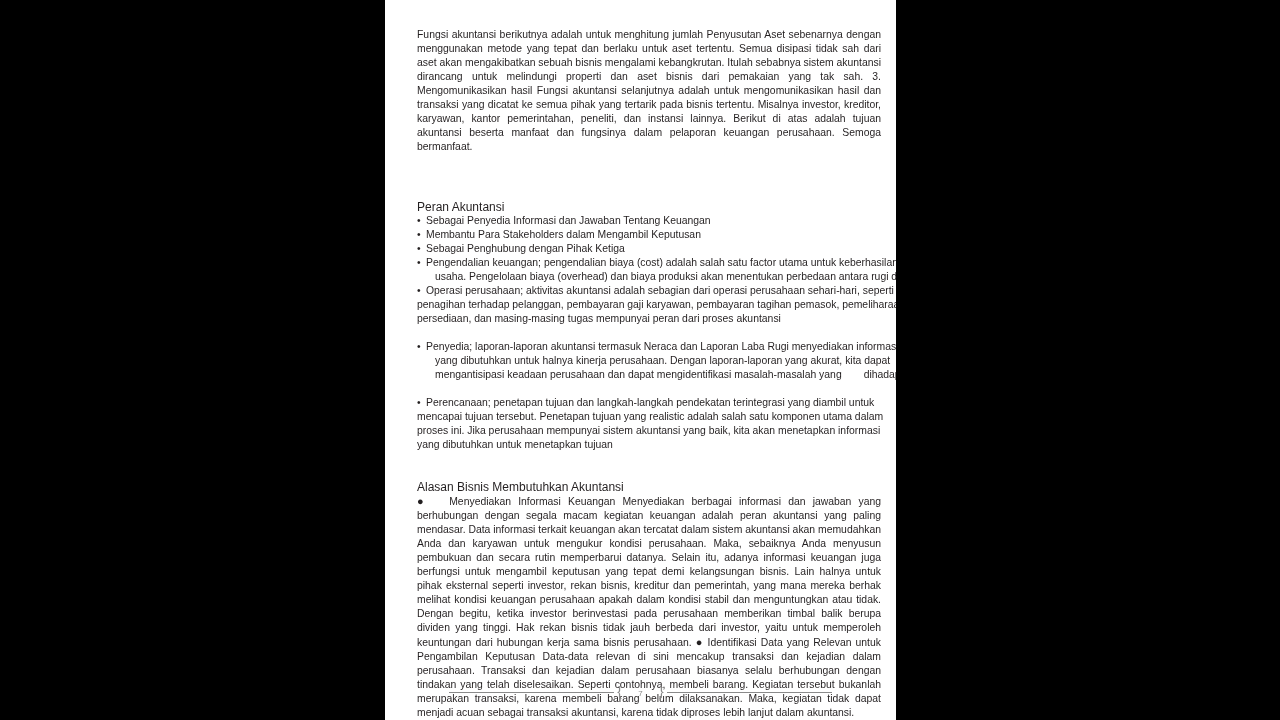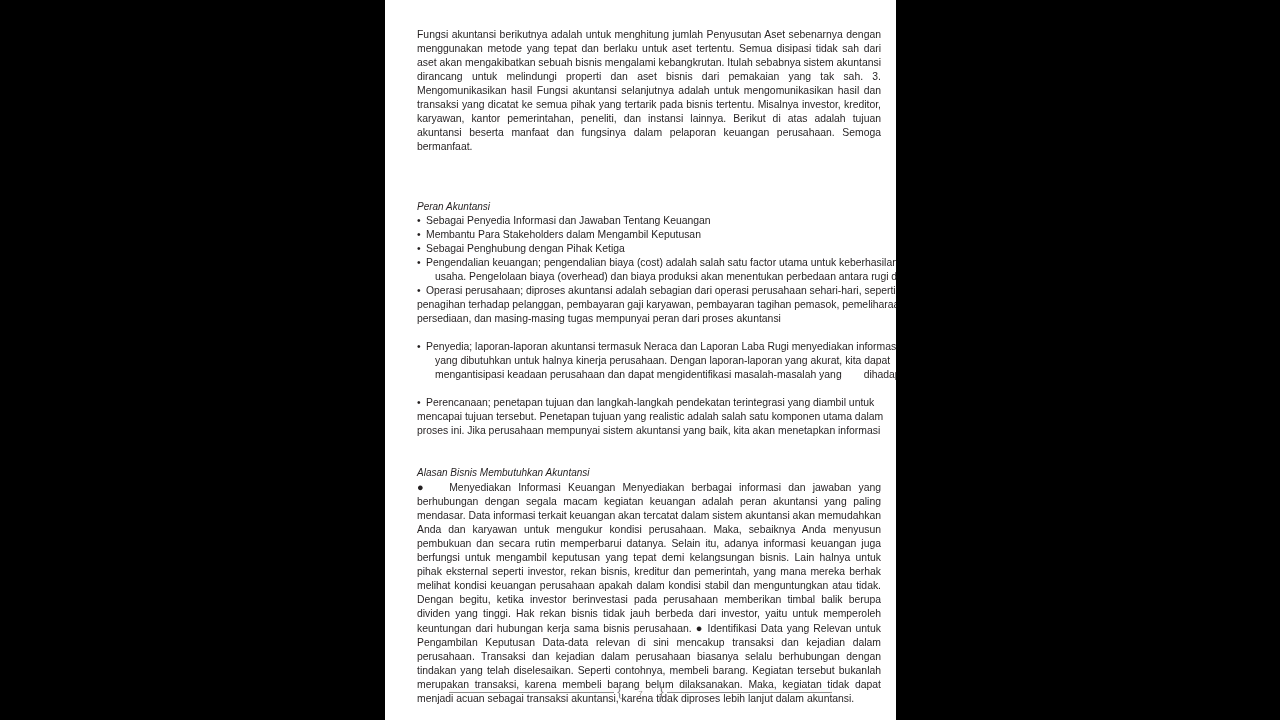"Peran Akuntansi" .section-heading { font-size: 10px -> 12px; font-style: italic -> none }
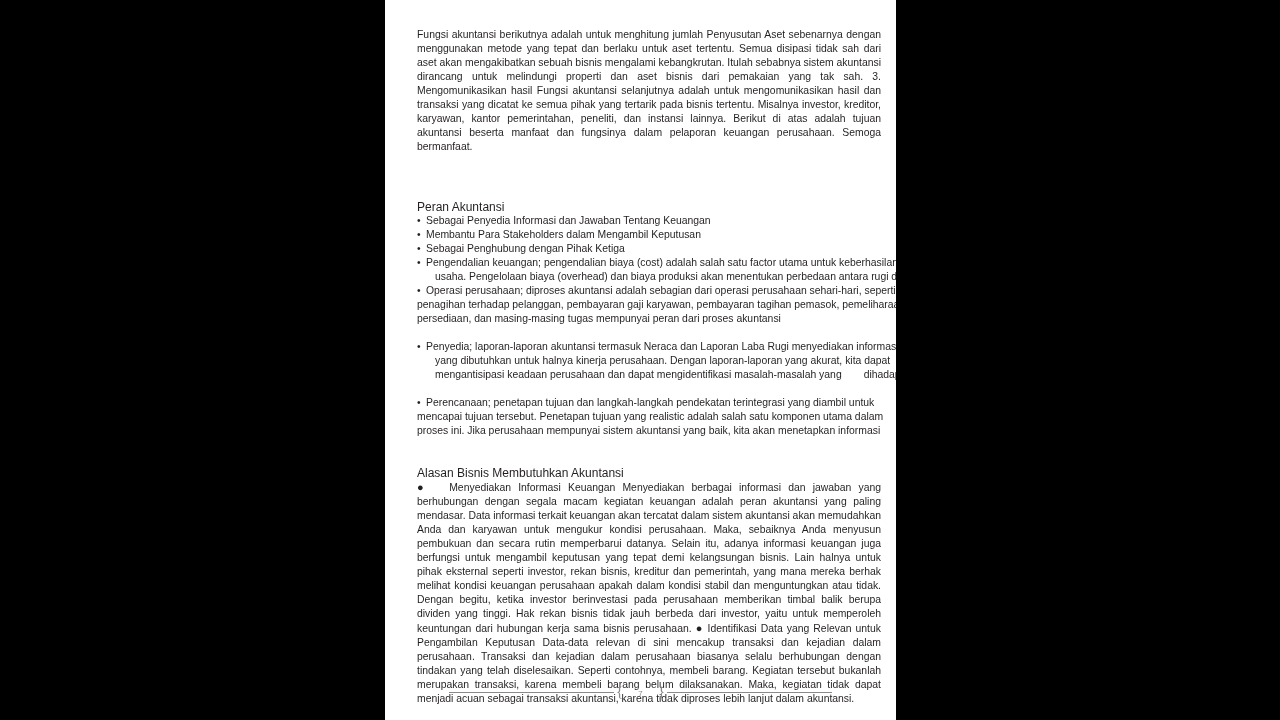"diproses akuntansi adalah sebagian dari" span { text: diproses -> aktivitas }
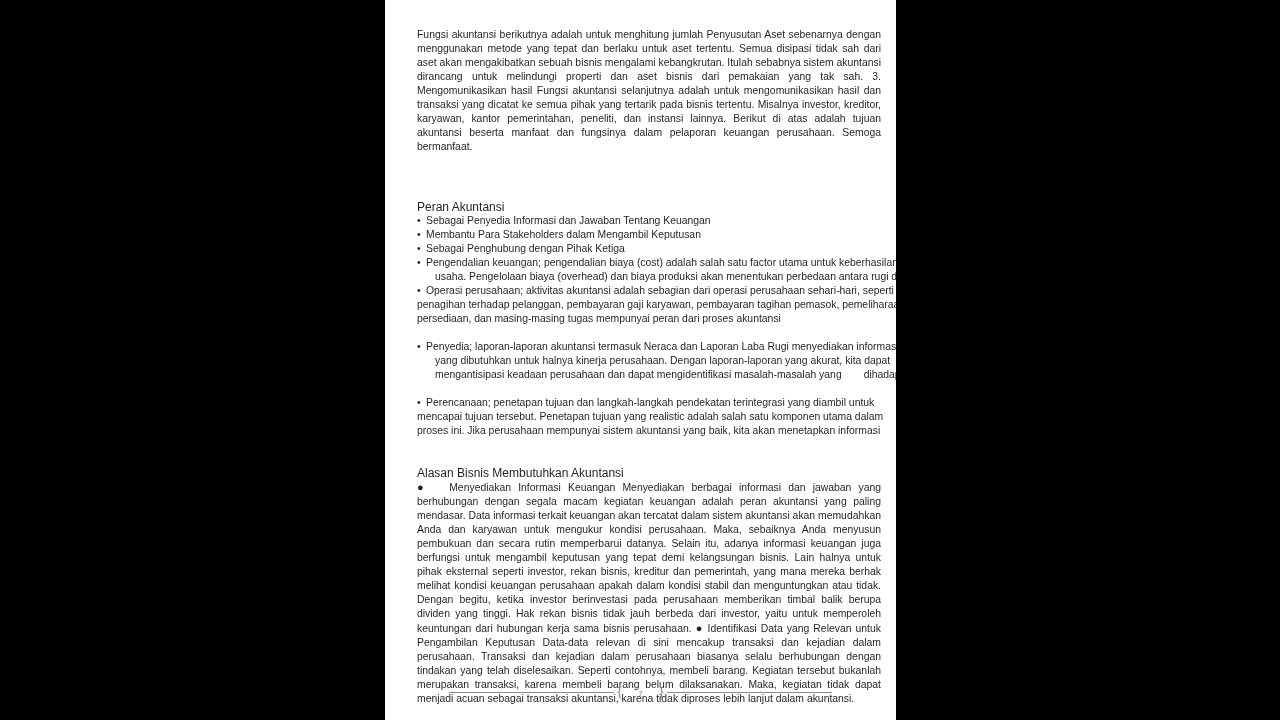"yang dibutuhkan untuk menetapkan tujuan" span.nowrap-line { html: none -> <span>yang dibutuhkan untuk menetapkan tujuan</span> }
